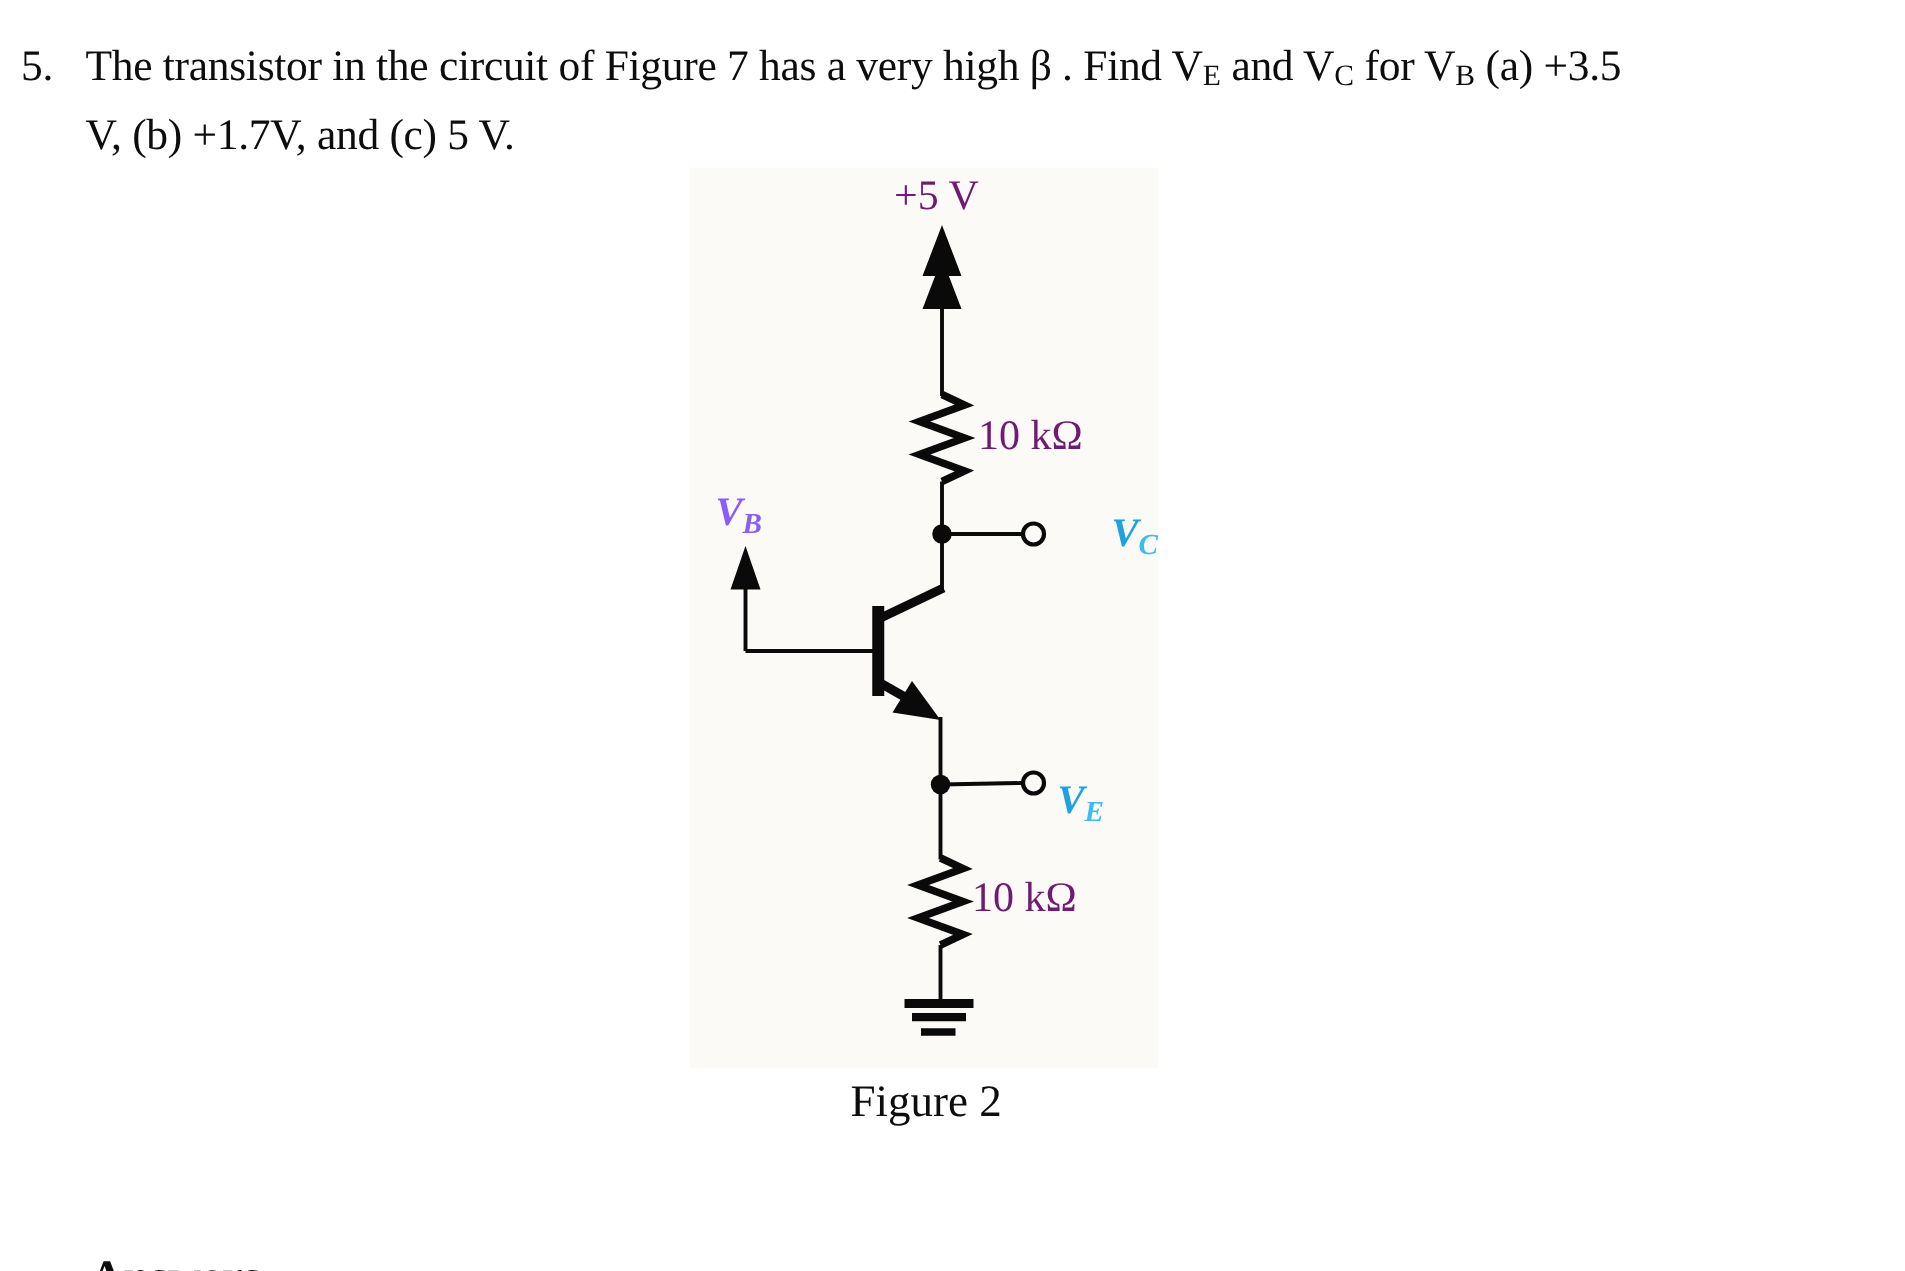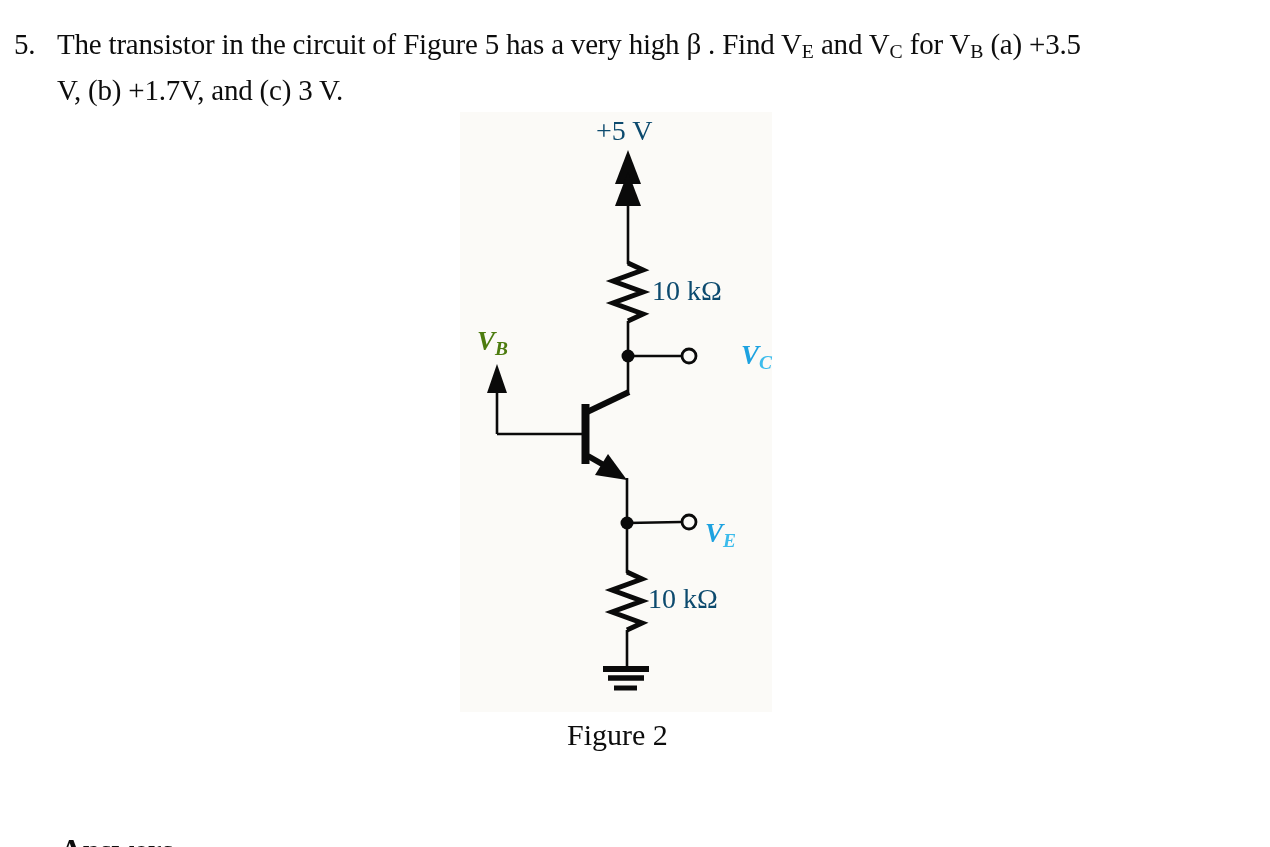"The transistor in the circuit" span { text: 5 -> 7 }
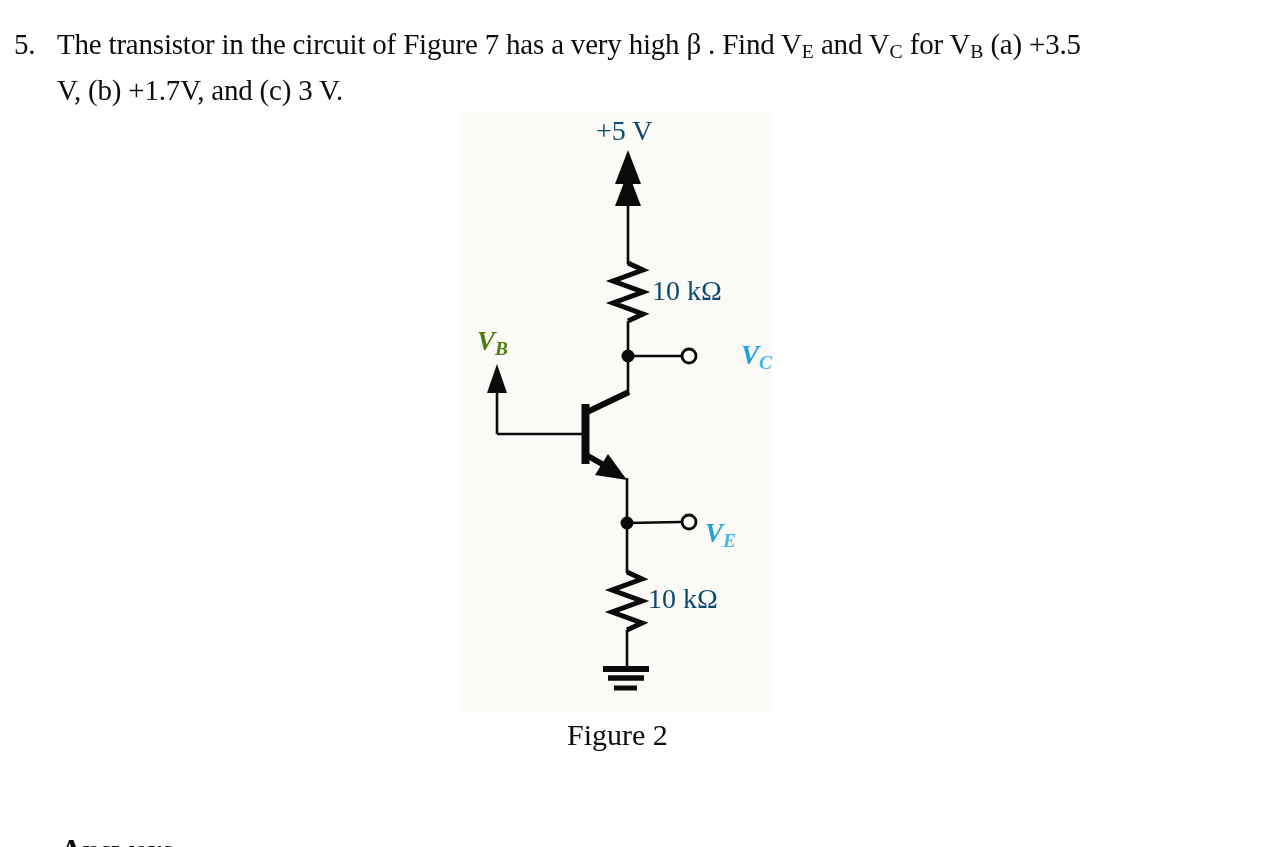"V, (b) +1.7V, and (c)" div.abs { text: 3 -> 5 }
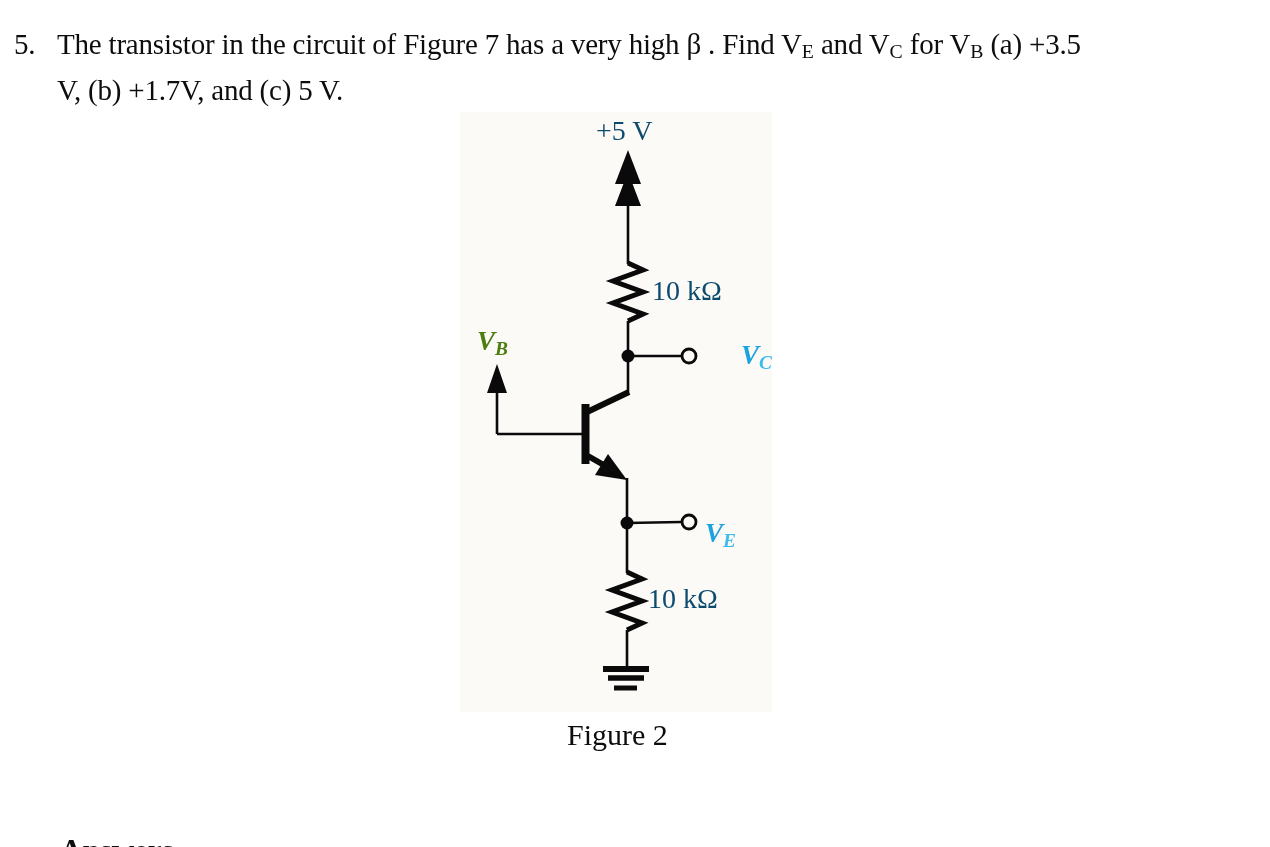"+5 V" .fig-label { color: #0c4a6e -> #701a75 }
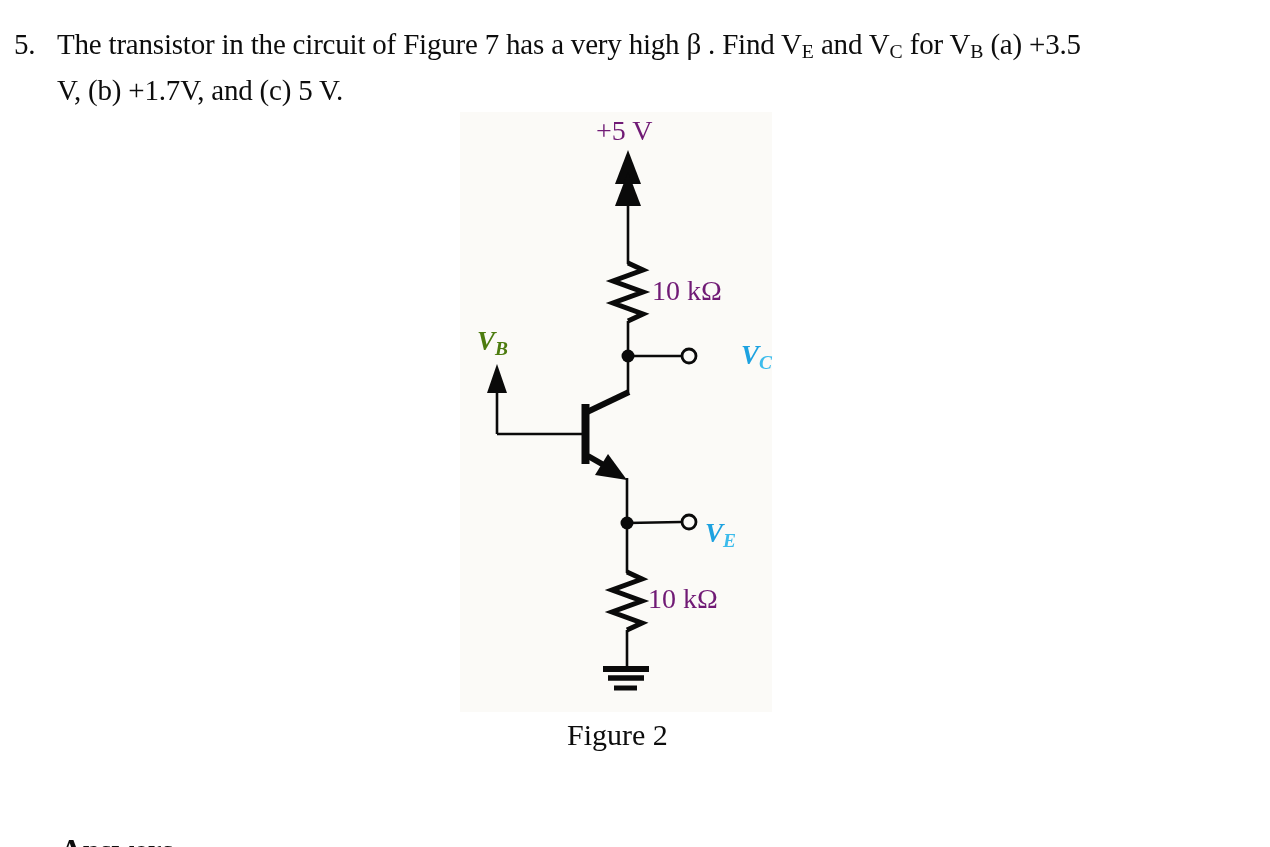"VB" .blk-node { color: #4d7c0f -> #8b5cf6 }
